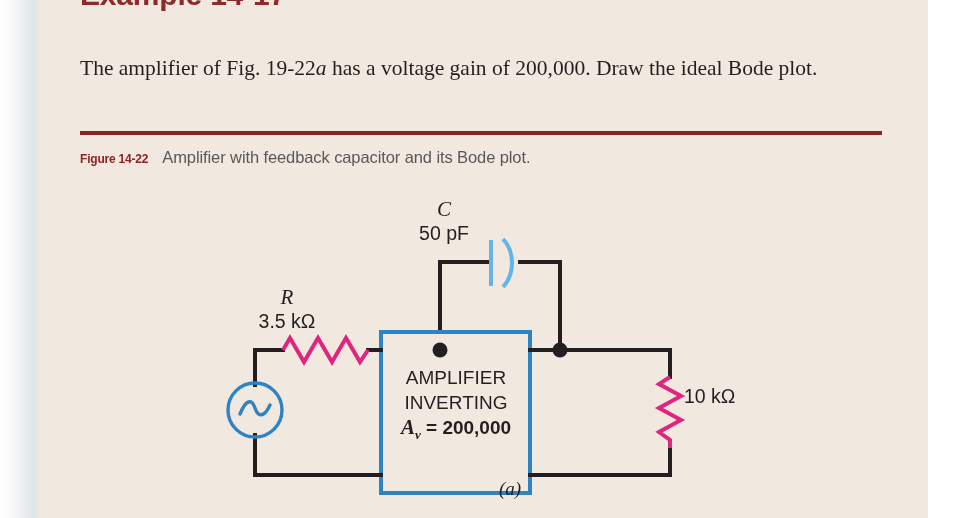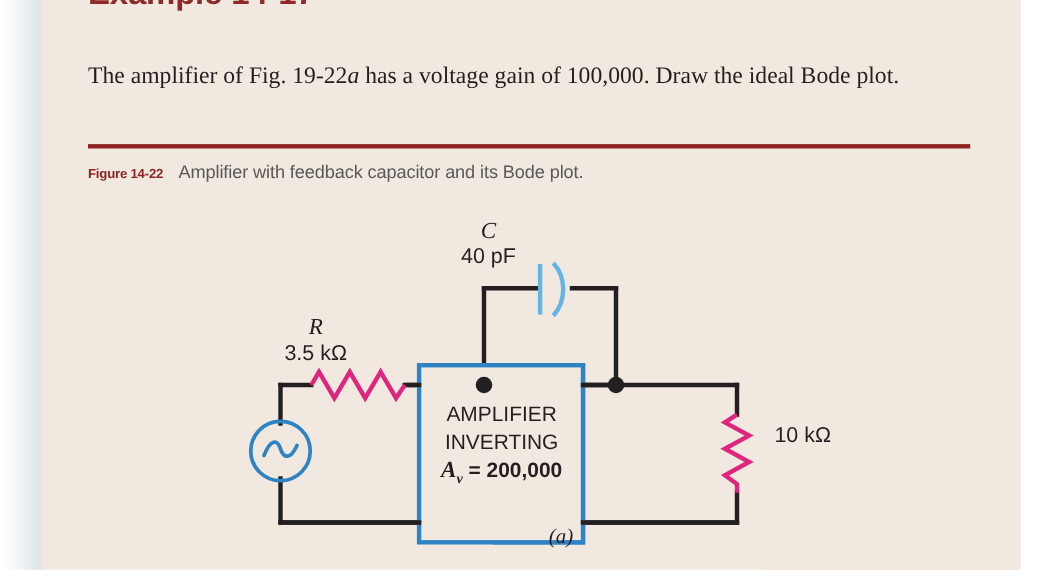"has a voltage gain of" span { text: 100,000 -> 200,000 }
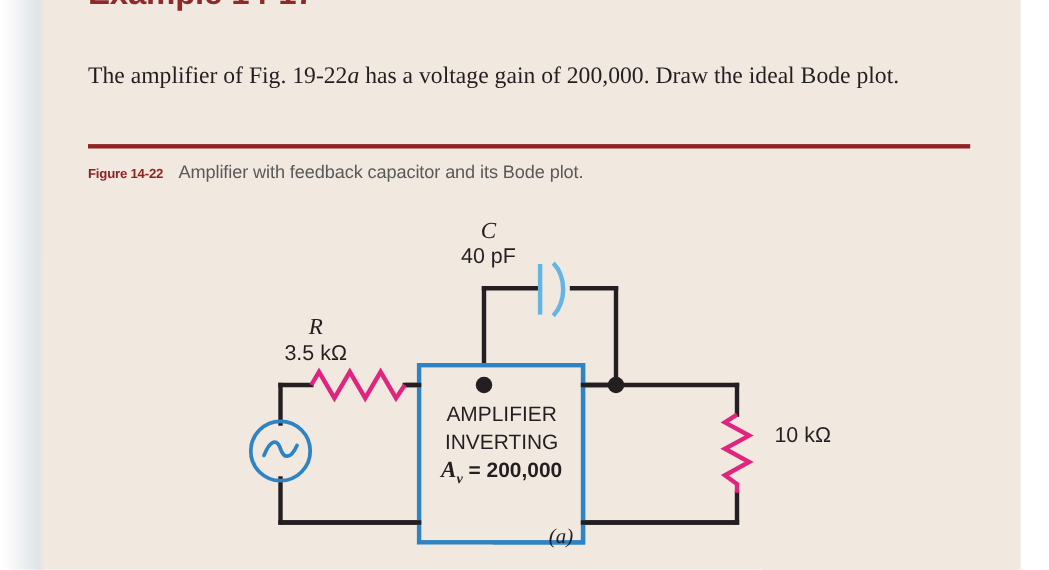"40 pF" span.val-sans { text: 40 -> 50 }
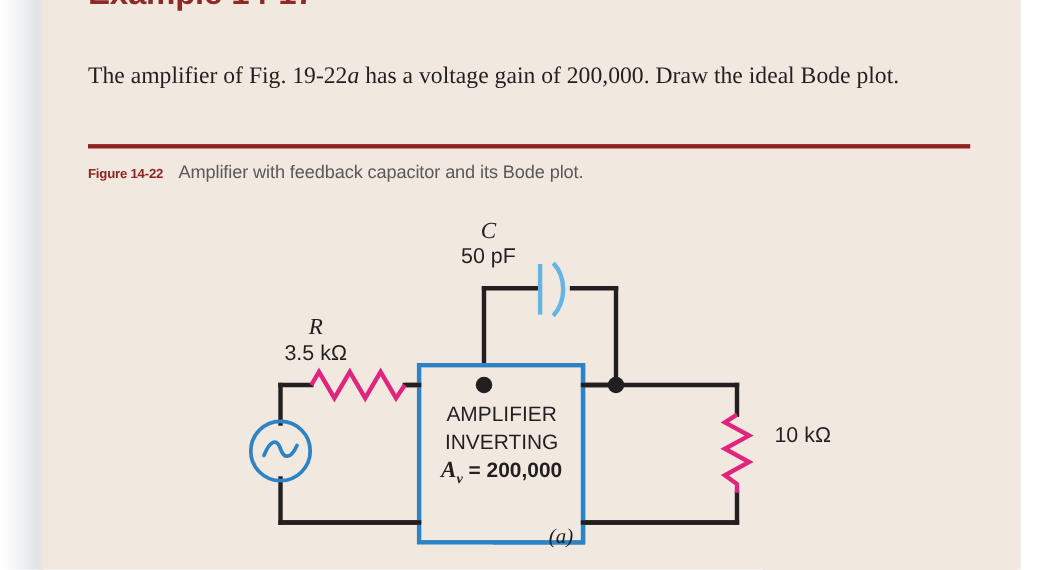"10 kΩ" #rl-label .val-sans { margin-left: 20px -> none }
